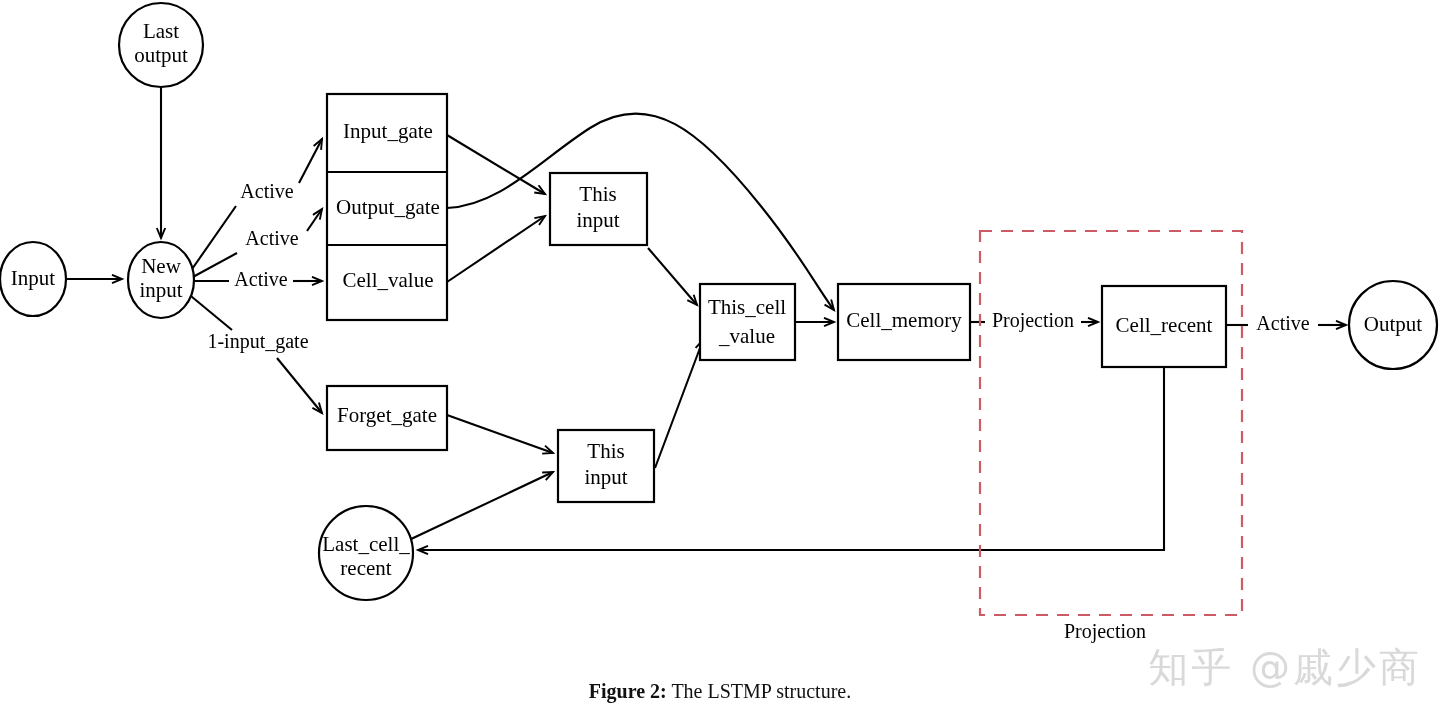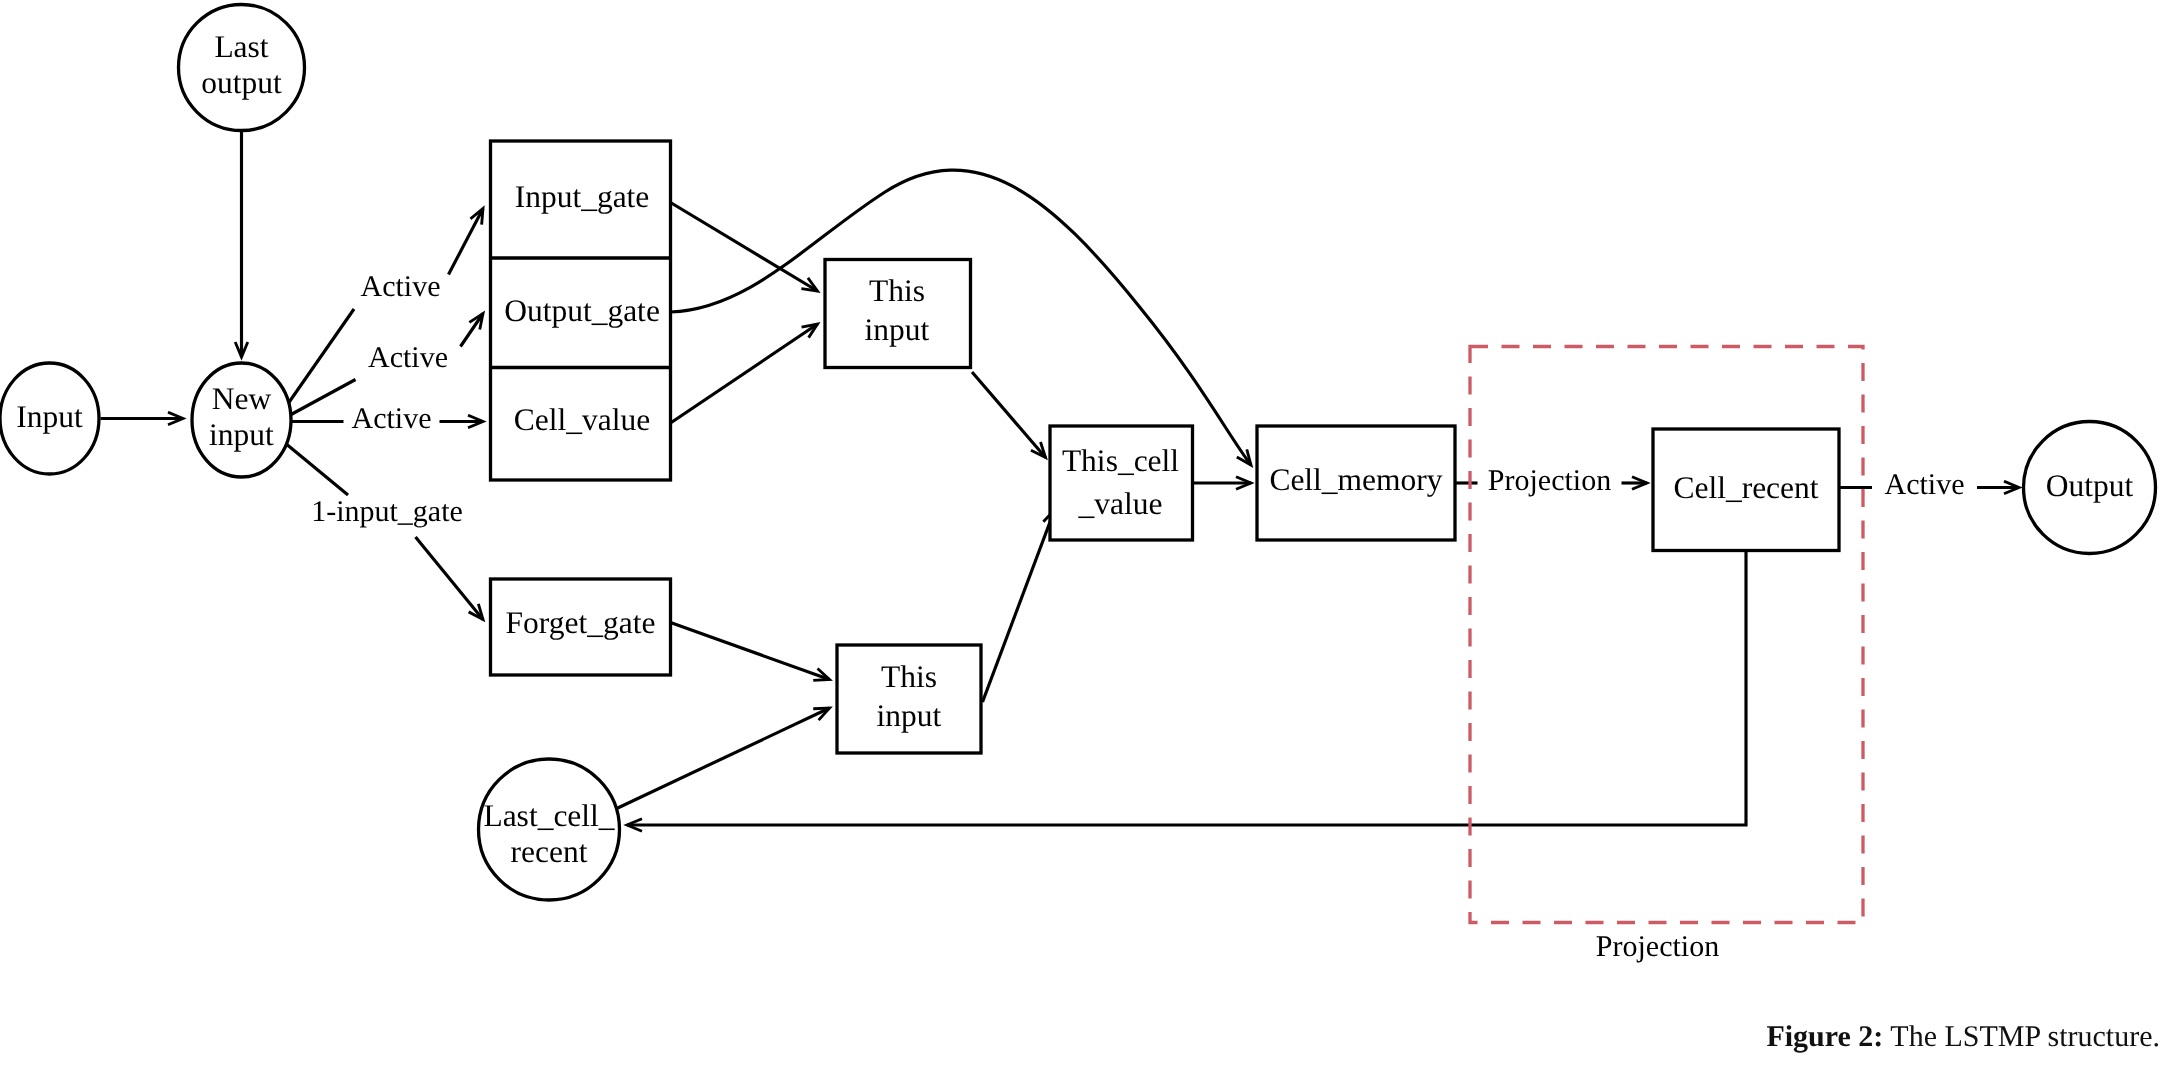"Figure 2: The LSTMP structure." .caption { text-align: right -> center }
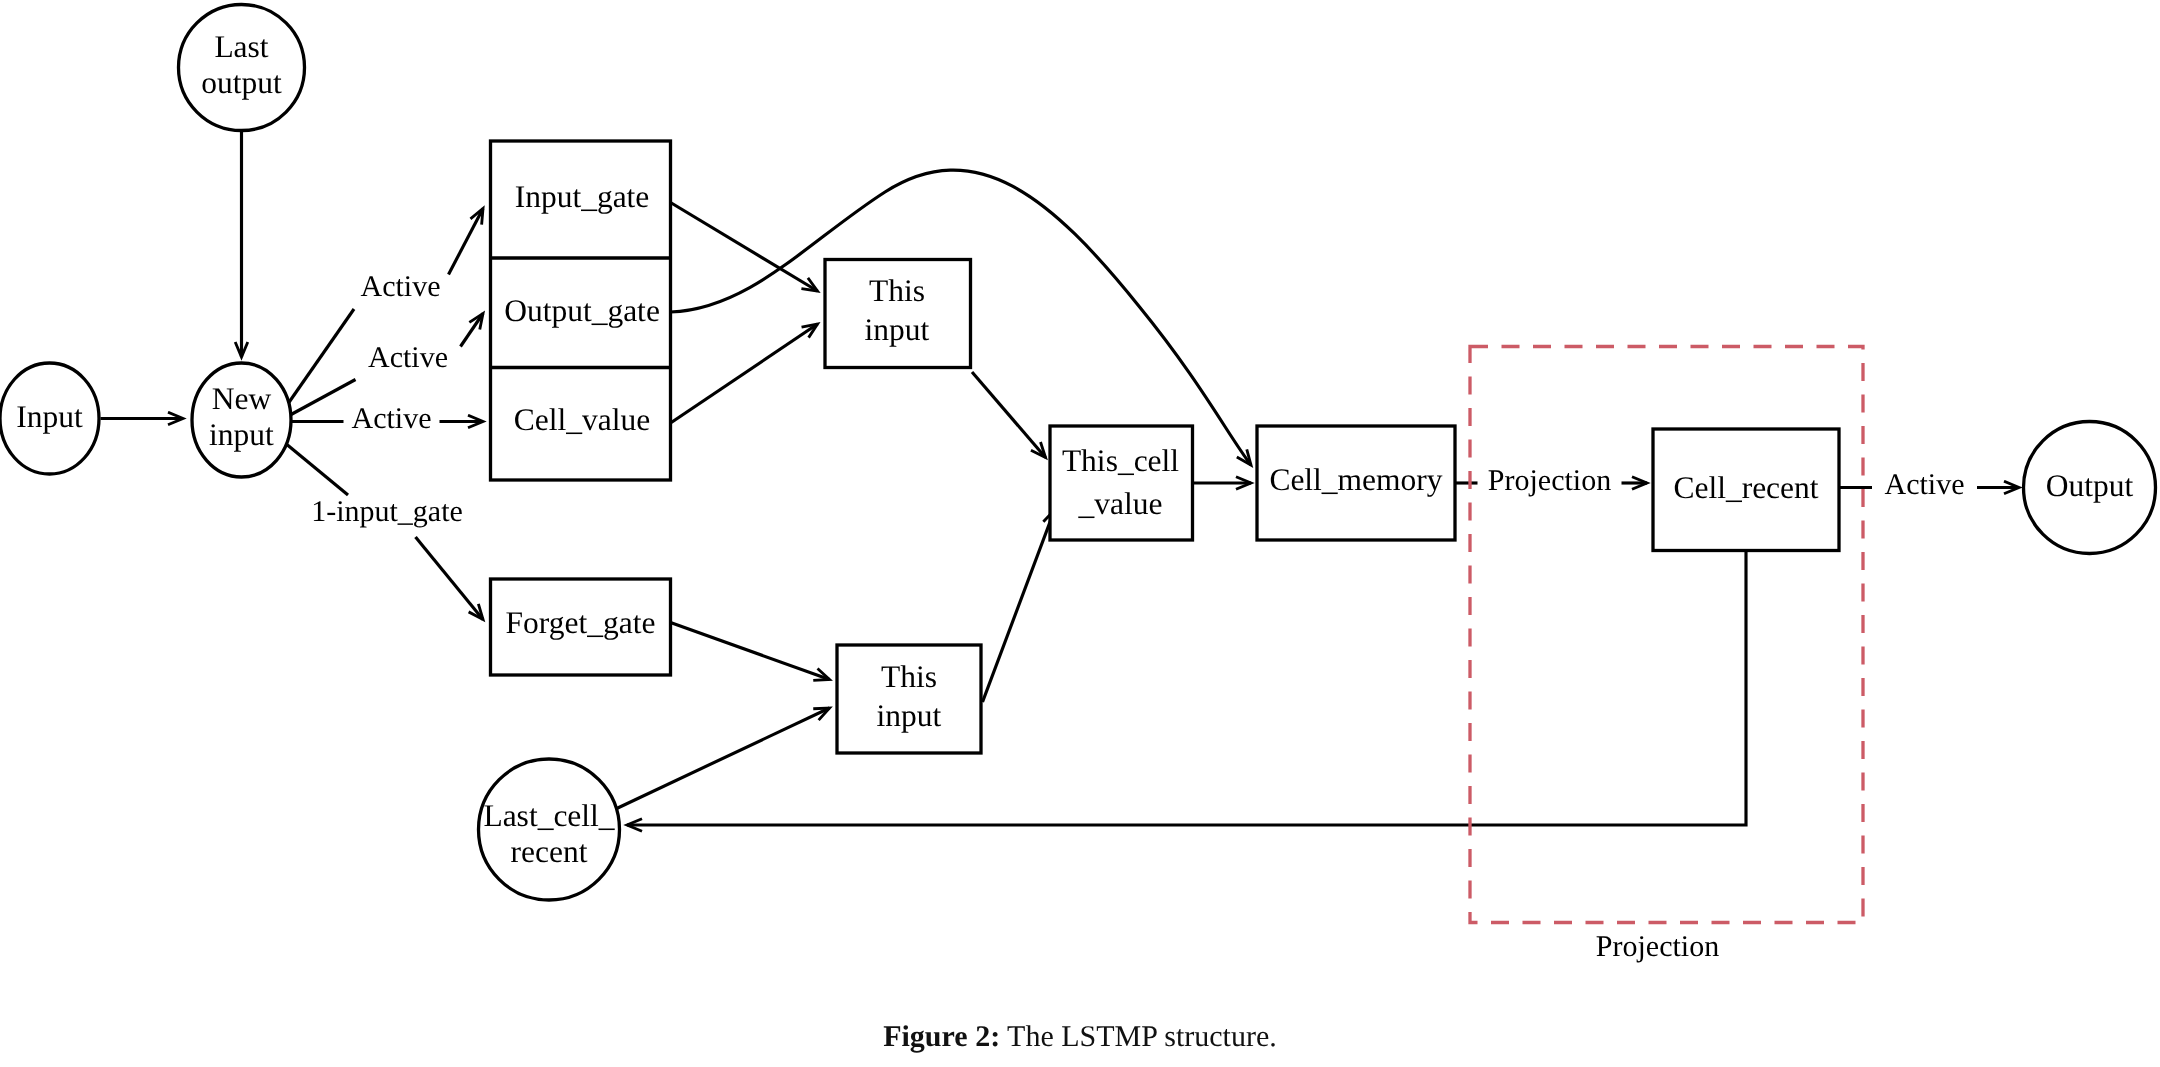"知乎 @戚少商" div.watermark { html: none -> <div>知乎 @戚少商</div> }
